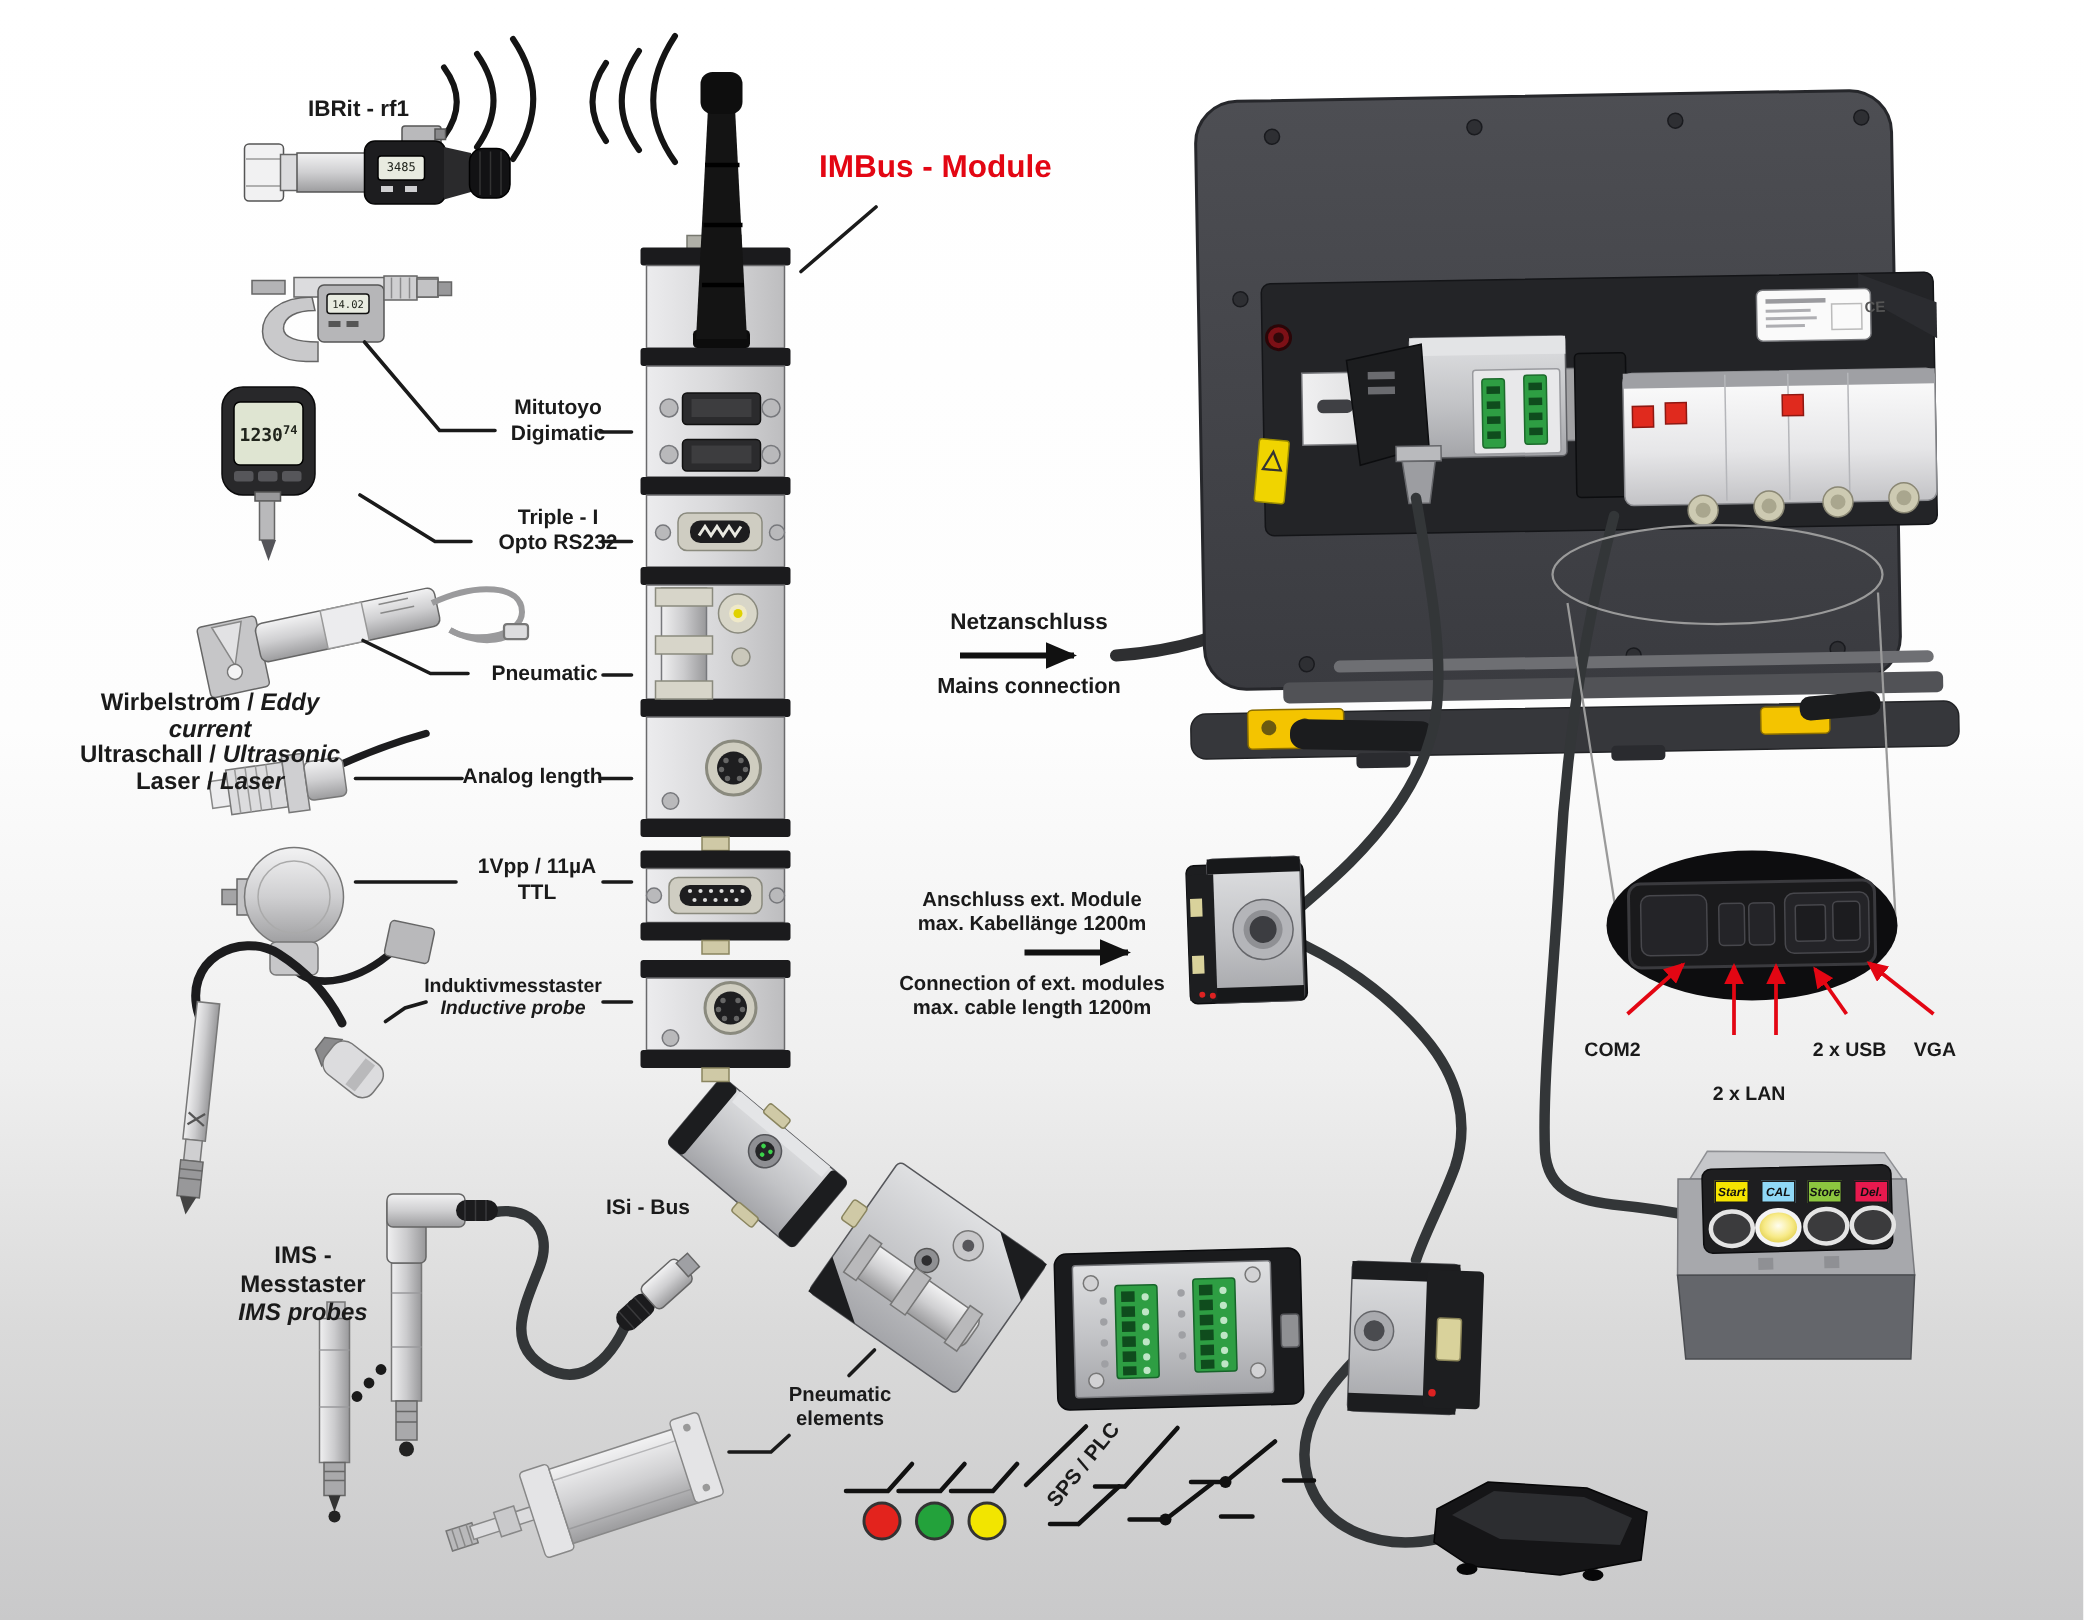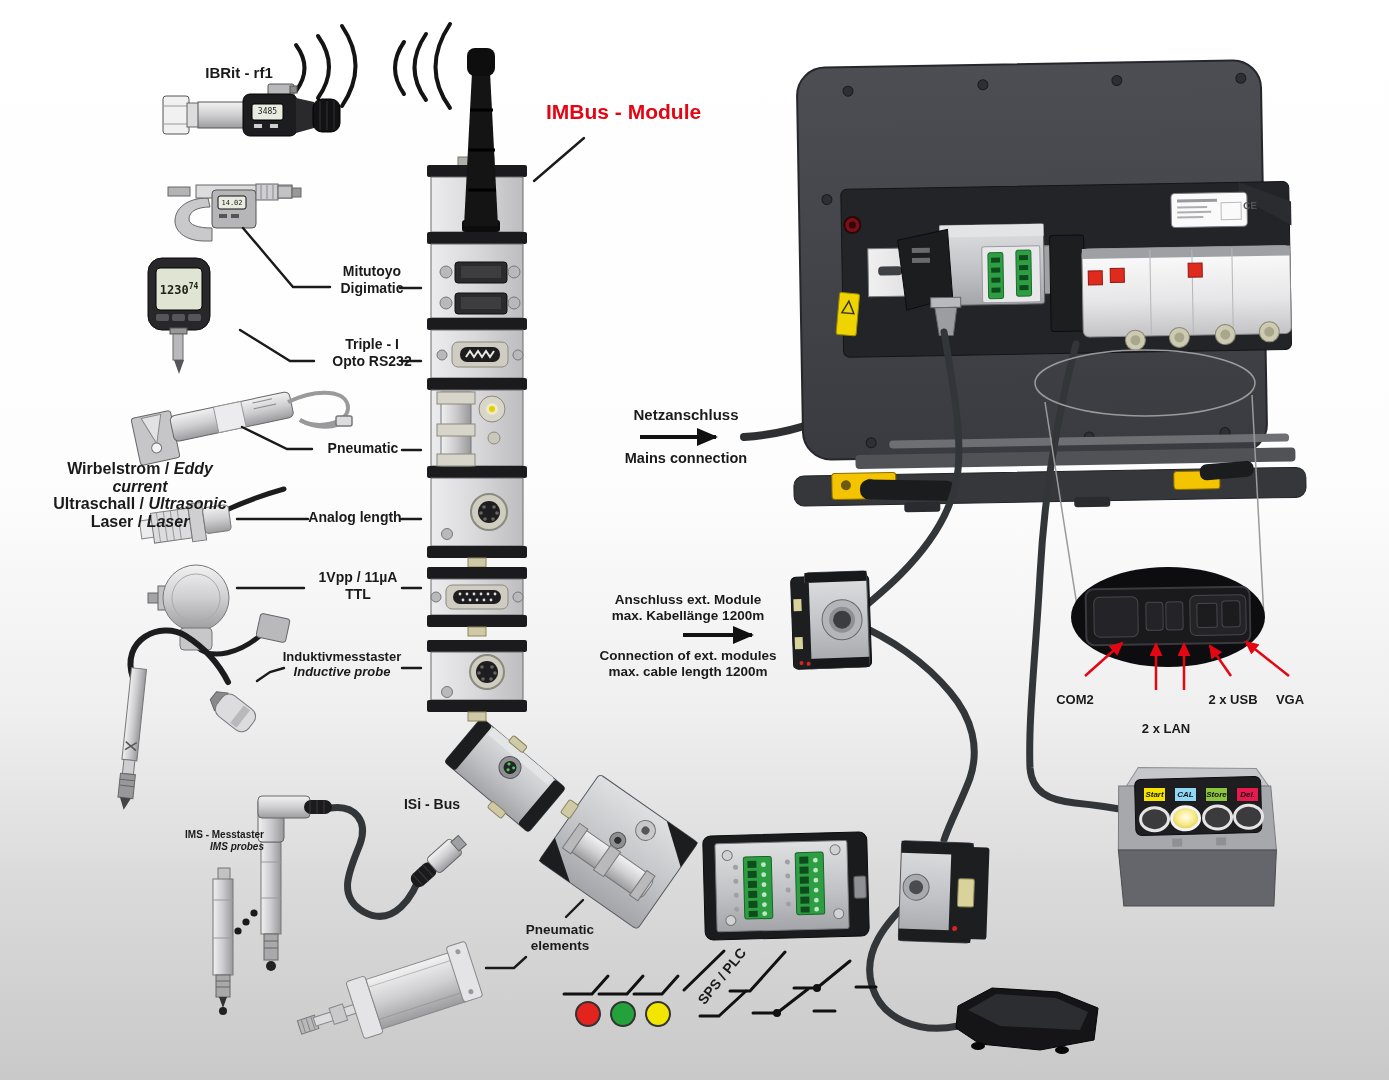"IMS - Messtaster" div.lbl { font-size: 10px -> 16px; text-align: right -> none }
